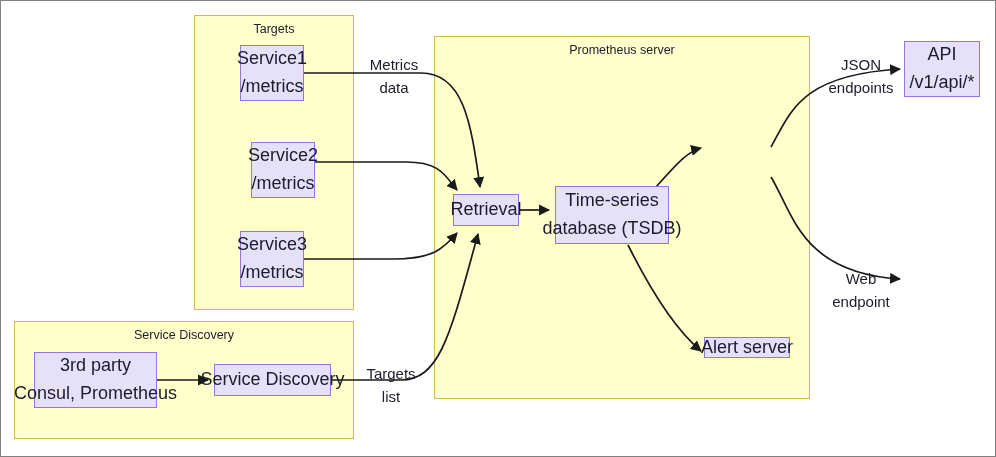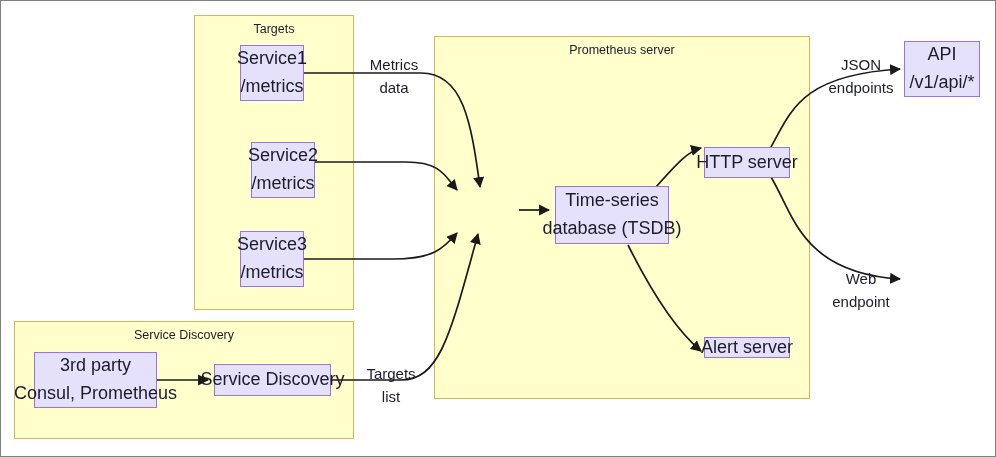"HTTP server" div.node { html: <div> <span>HTTP server</span> </div> -> none }
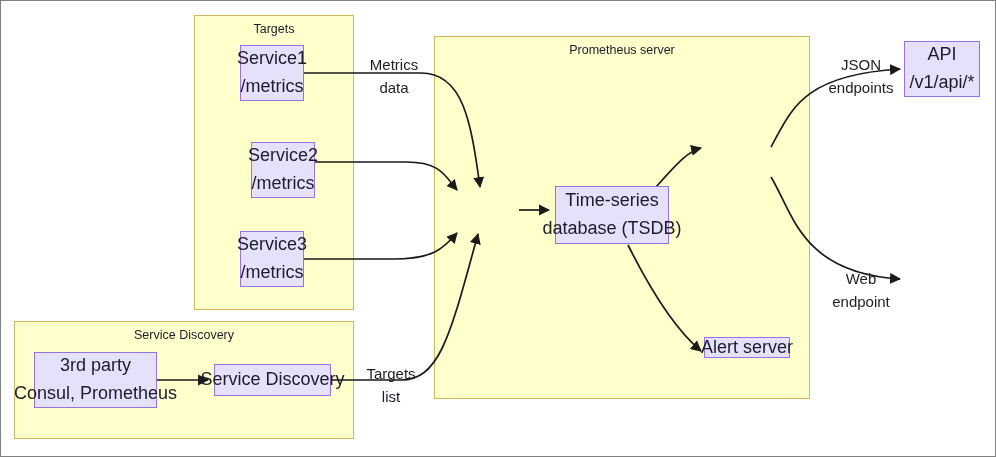"Retrieval" div.node { html: none -> <div> <span>Retrieval</span> </div> }
